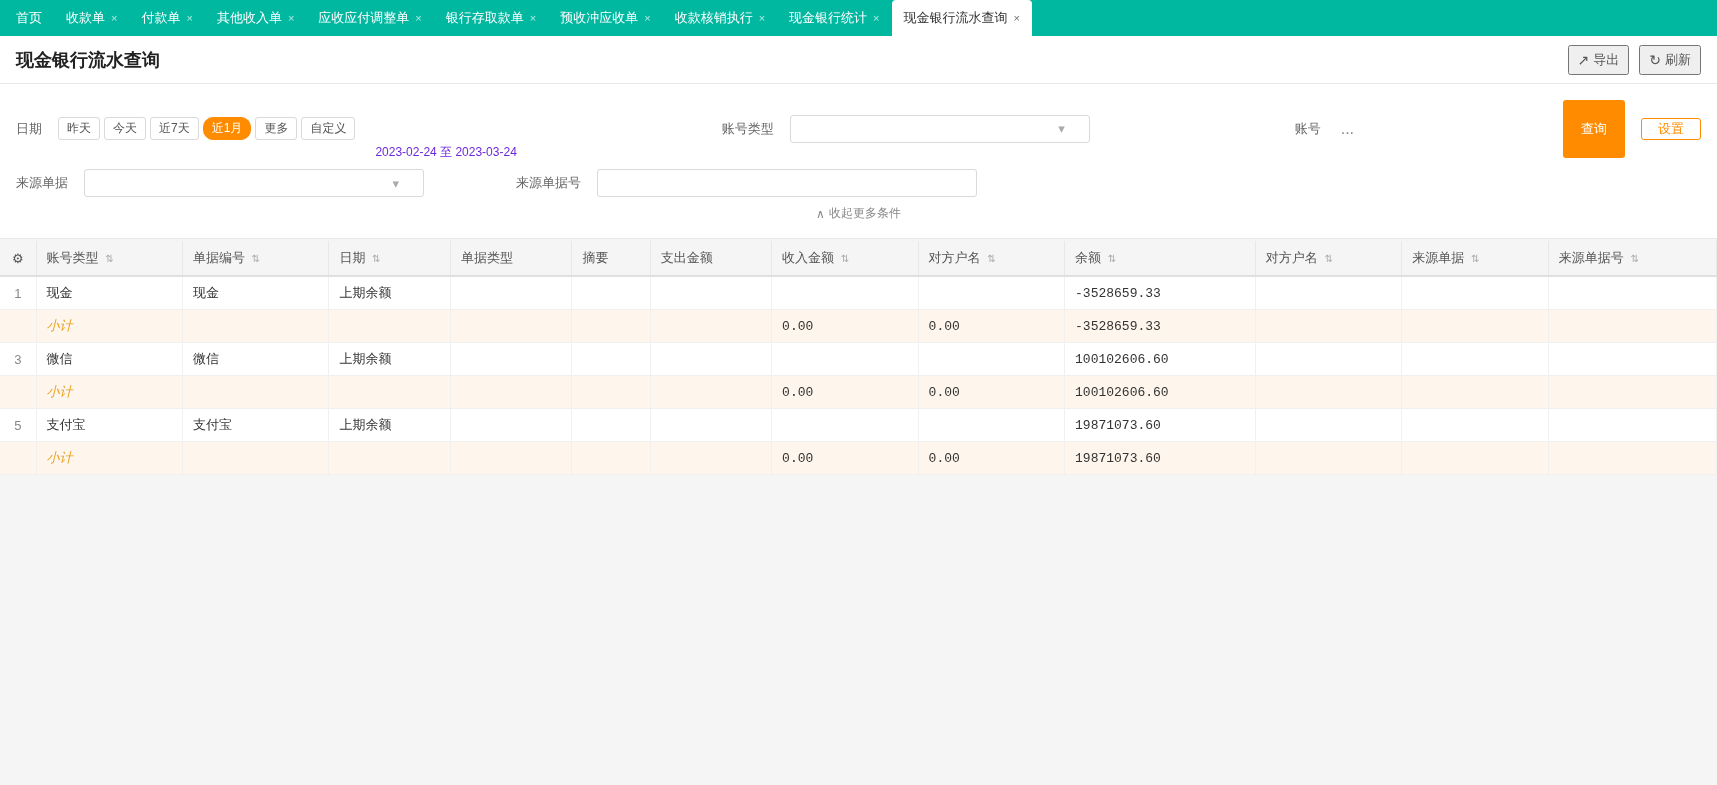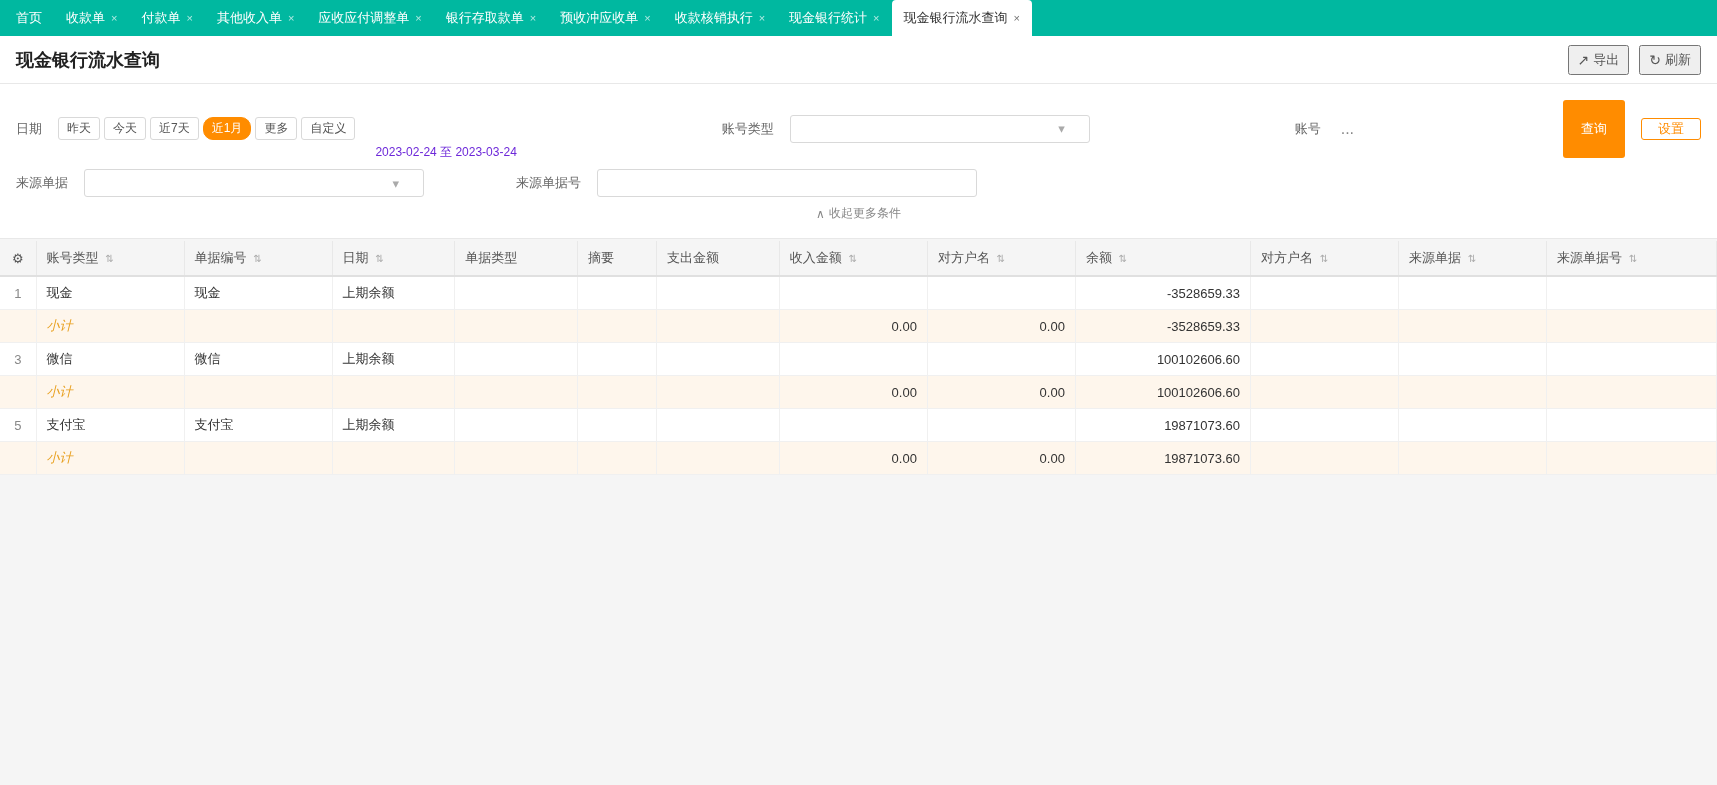"-3528659.33" td.number { font-family: none -> Liberation Mono, monospace; text-align: right -> left }
